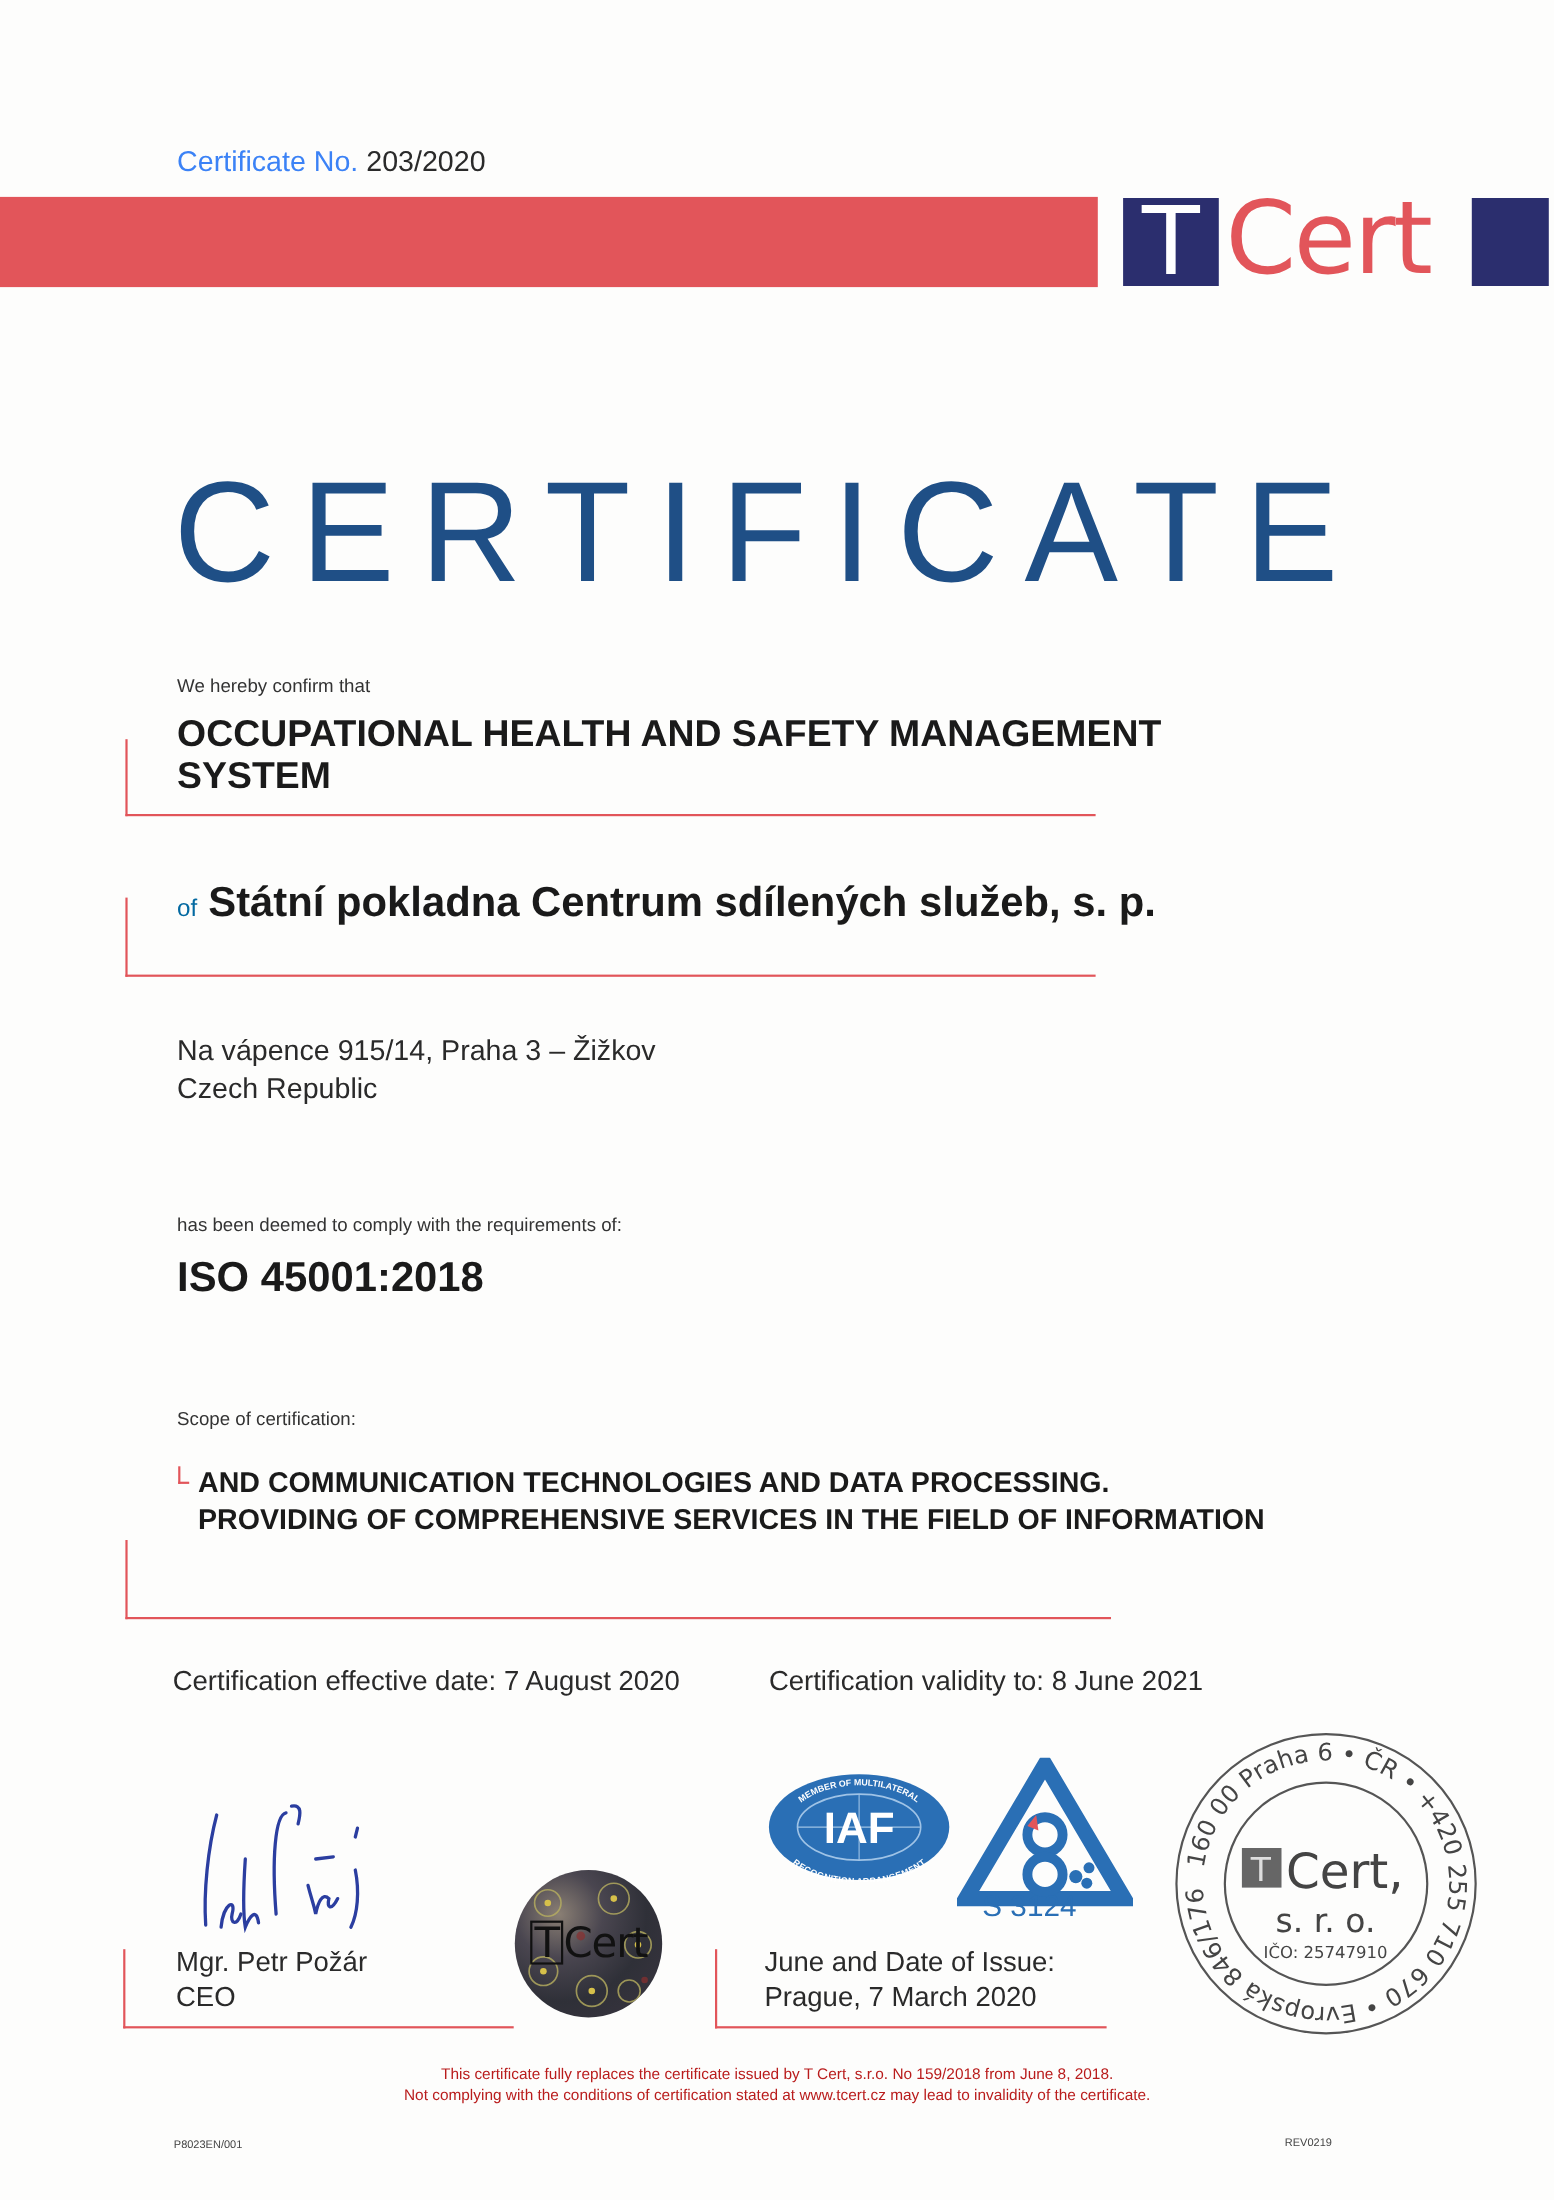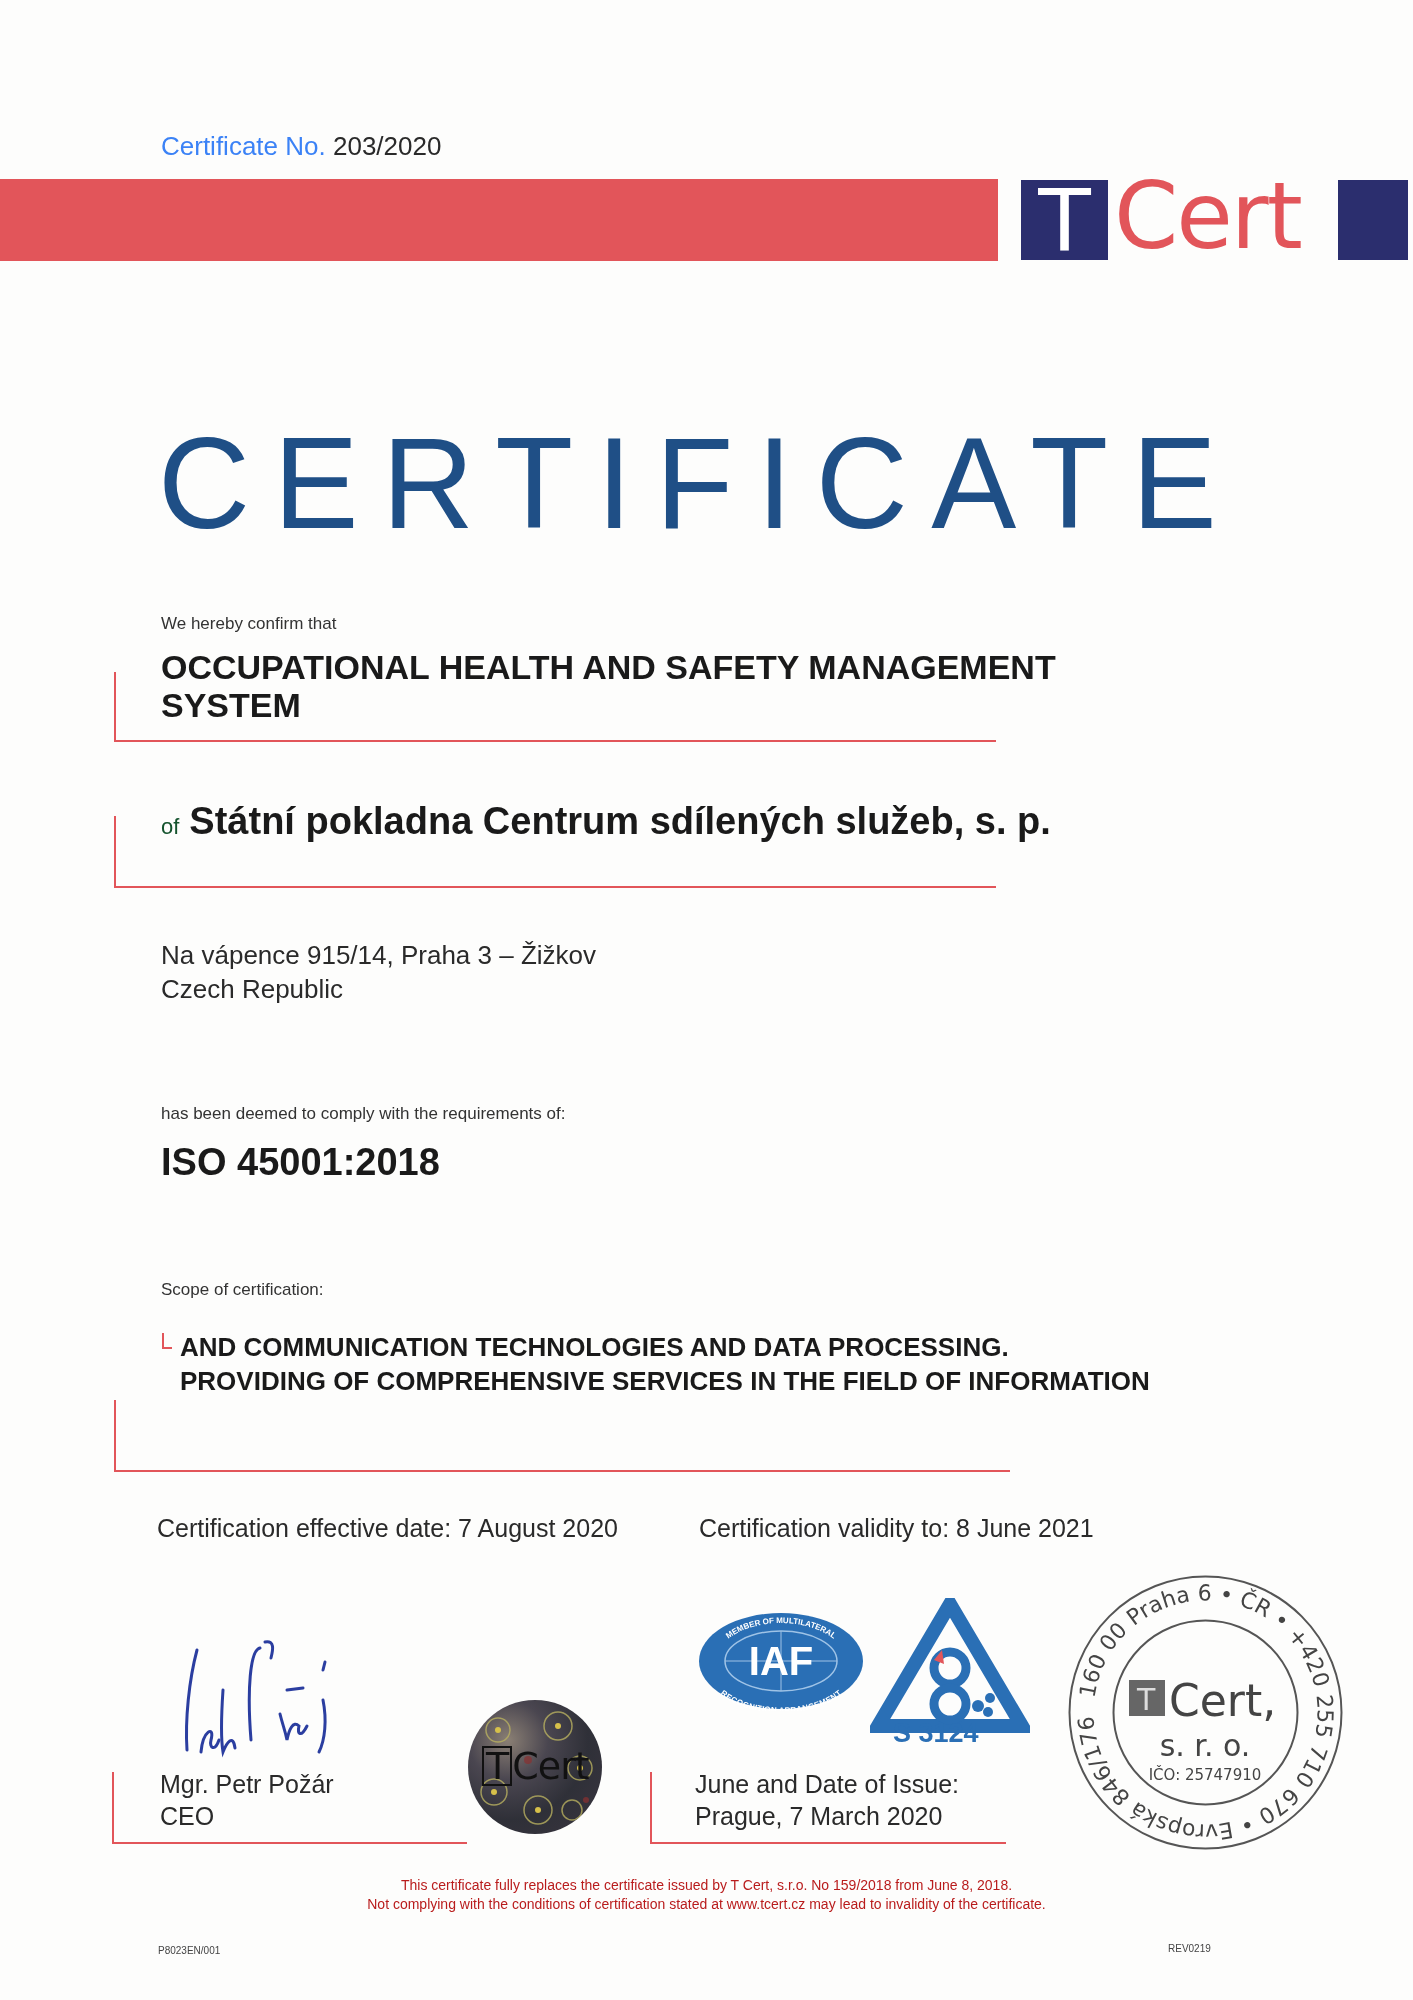"of" .org .of { color: #14532d -> #0369a1 }
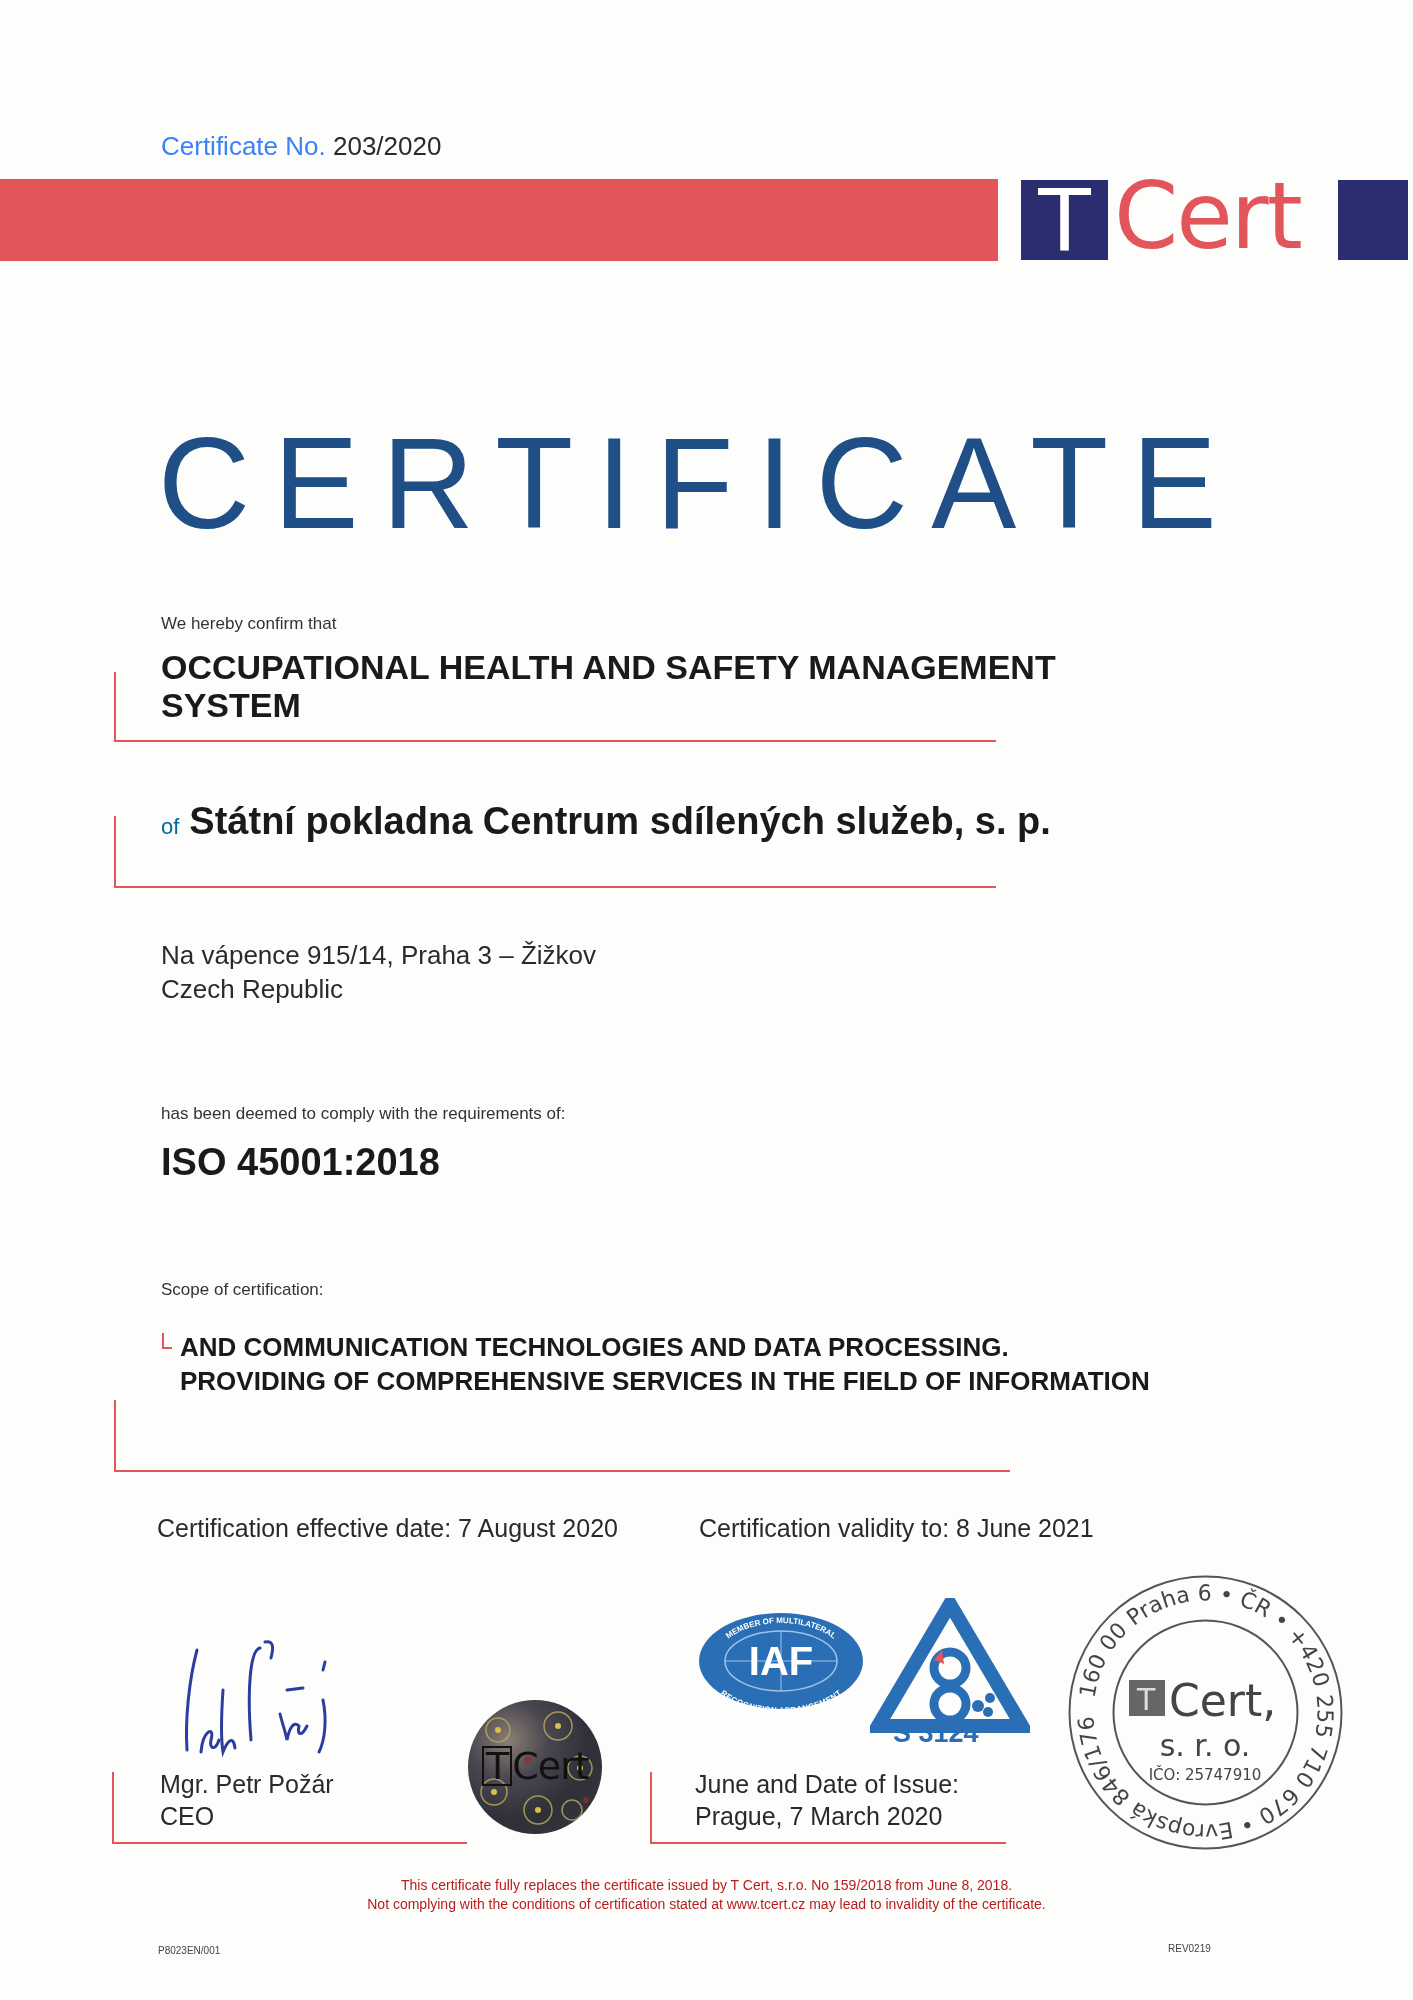"S 3124" .s3124 { font-weight: bold -> normal }
